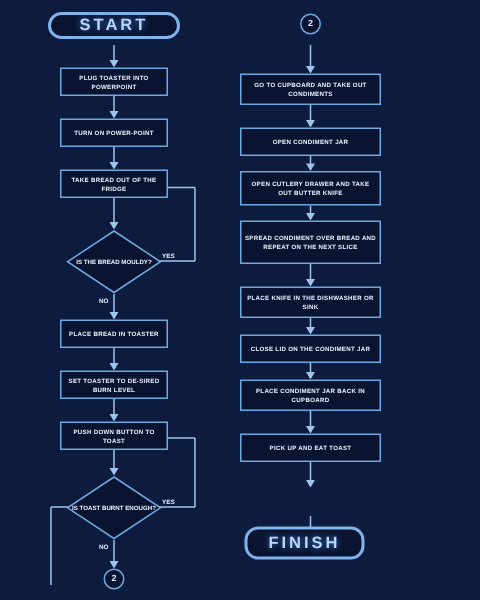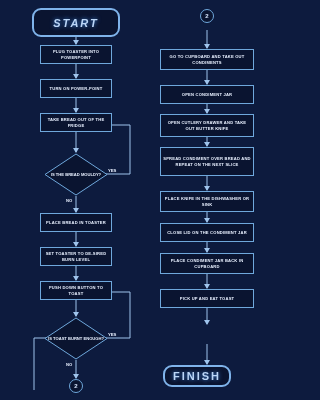"START" div.terminal { font-style: italic -> none; height: 29px -> 18px }
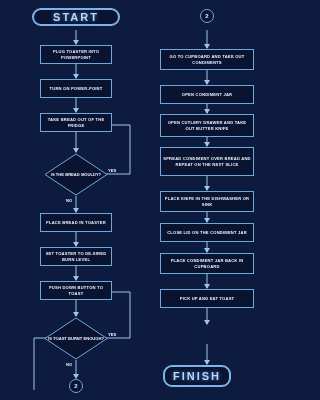"FINISH" div.terminal { top: 365px -> 351px; width: 68px -> 80px }
